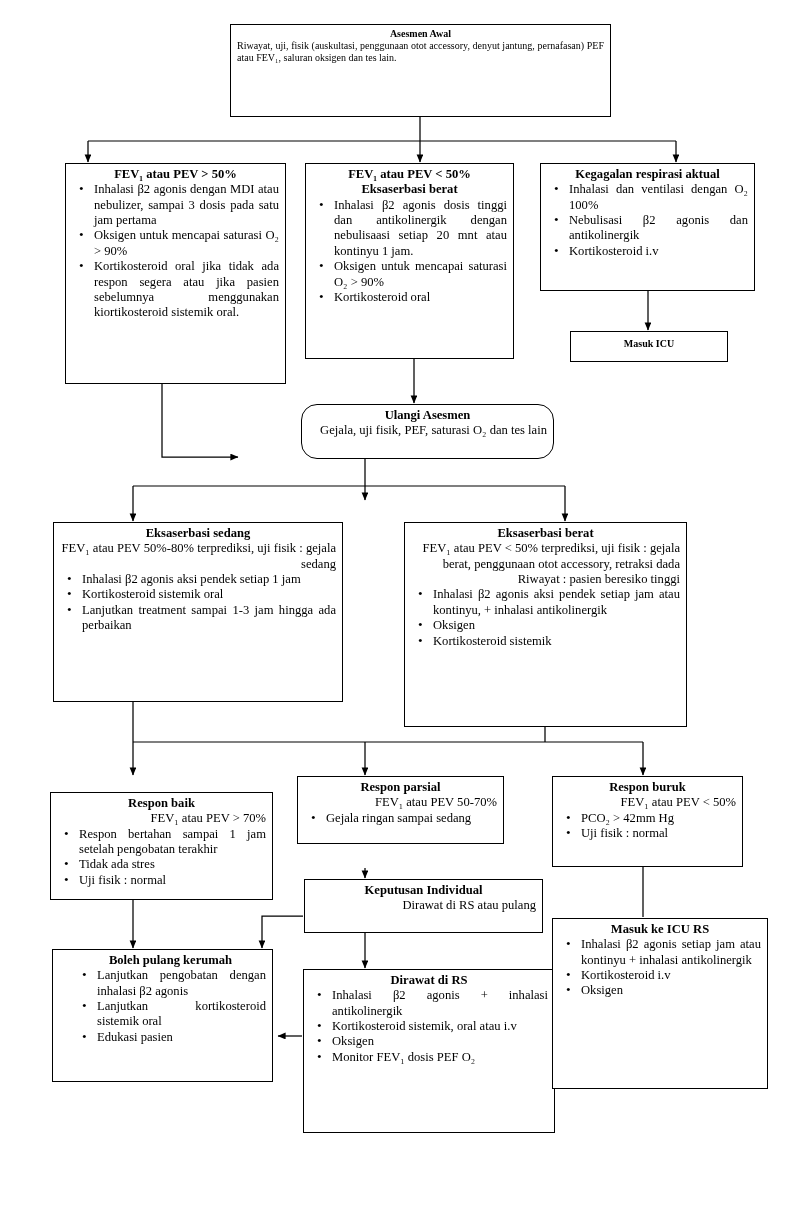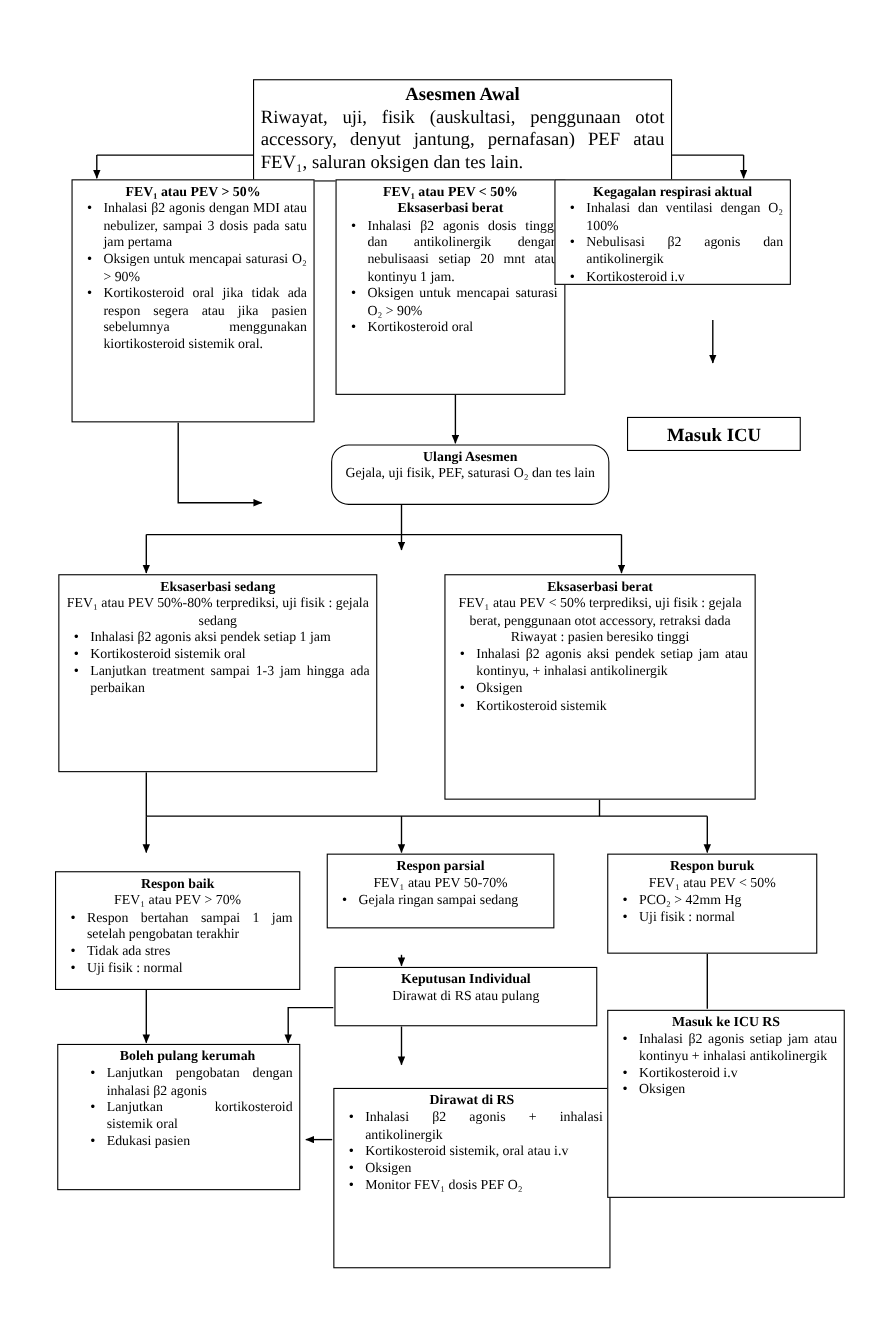"Asesmen Awal" .s14 { font-size: 17px -> 10px; margin-top: 48px -> none }
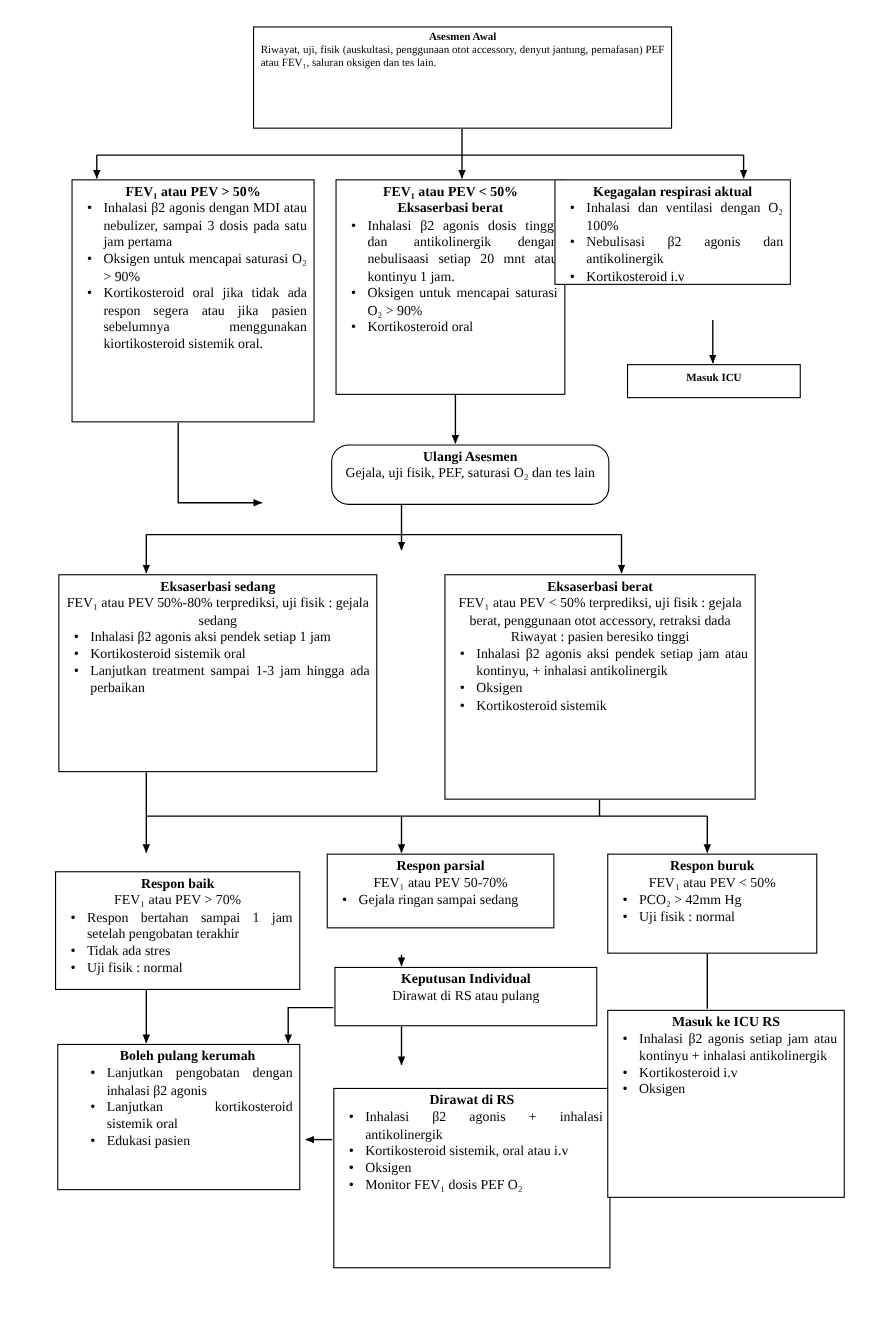"Kegagalan respirasi aktual" div.box { height: 96px -> 128px; left: 504px -> 540px }
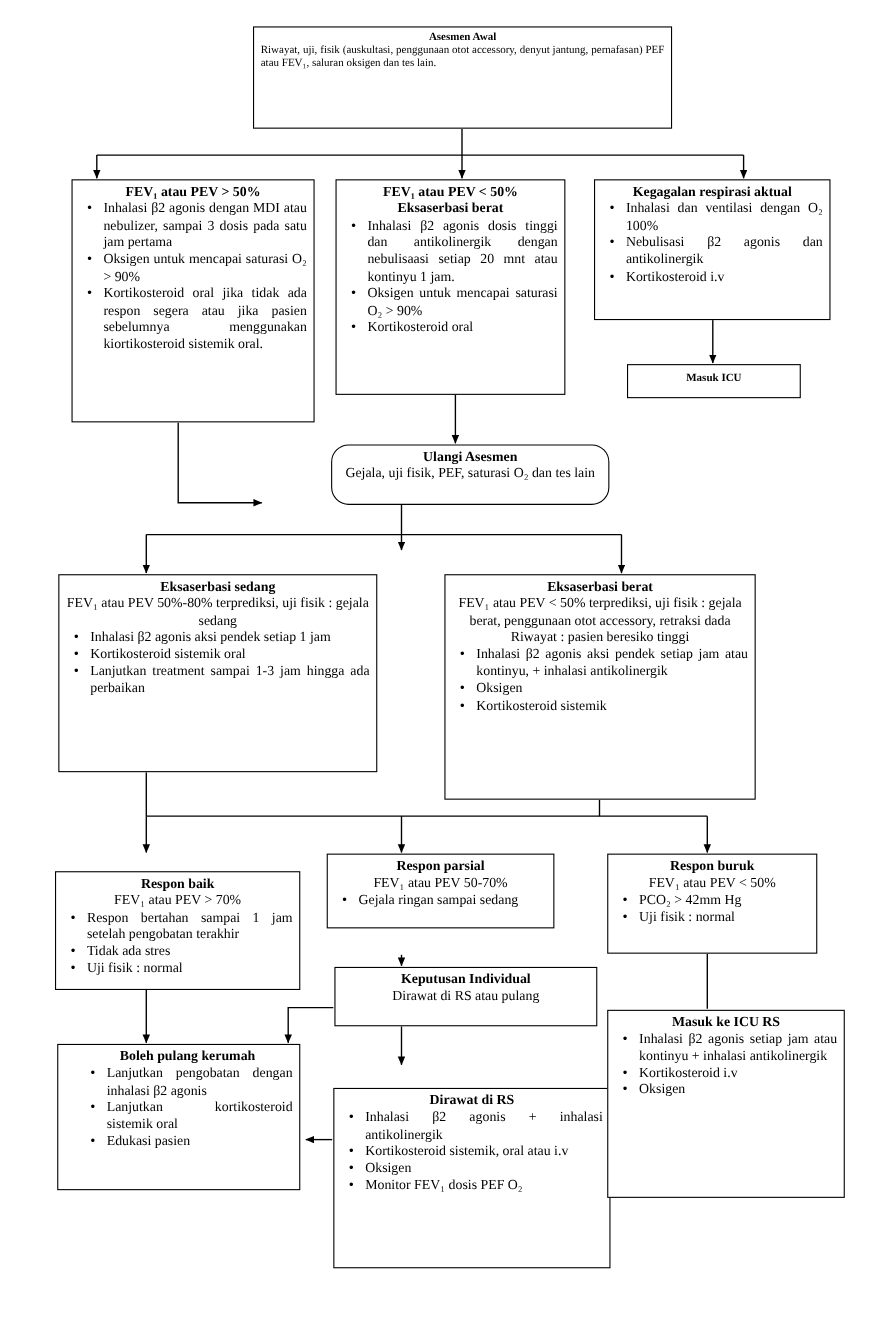"Gejala, uji fisik, PEF, saturasi" .ln { text-align: center -> right }
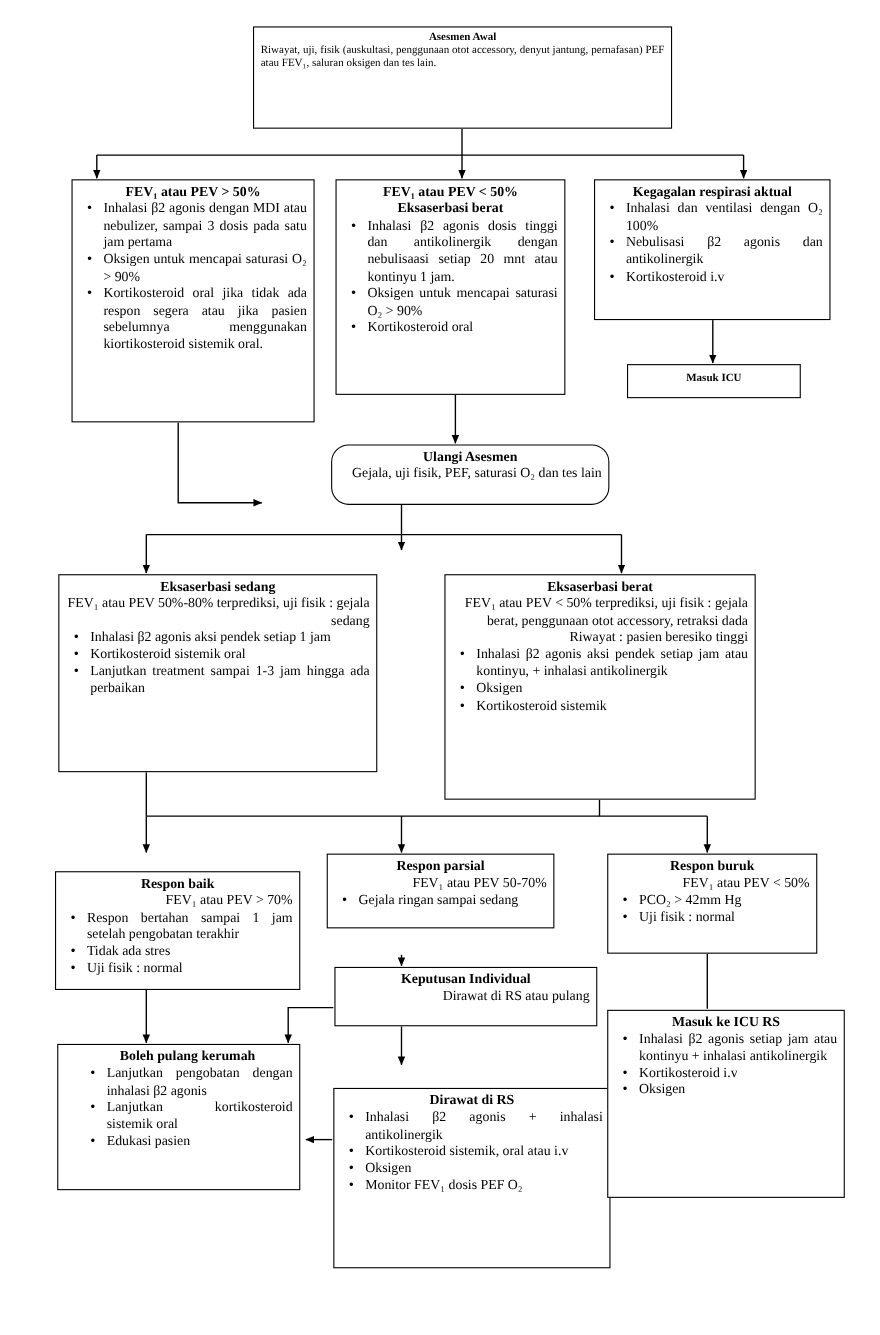"Dirawat di RS" div.box { top: 989px -> 969px }
